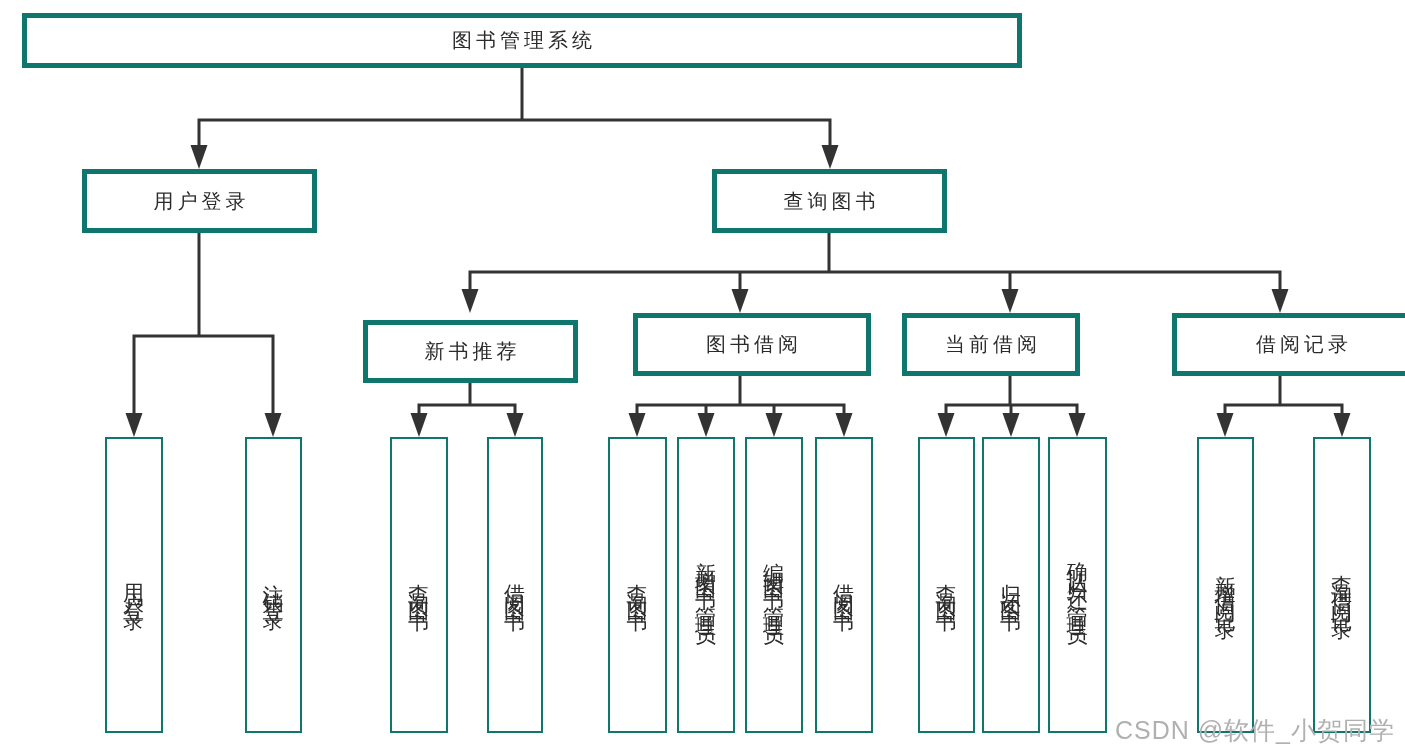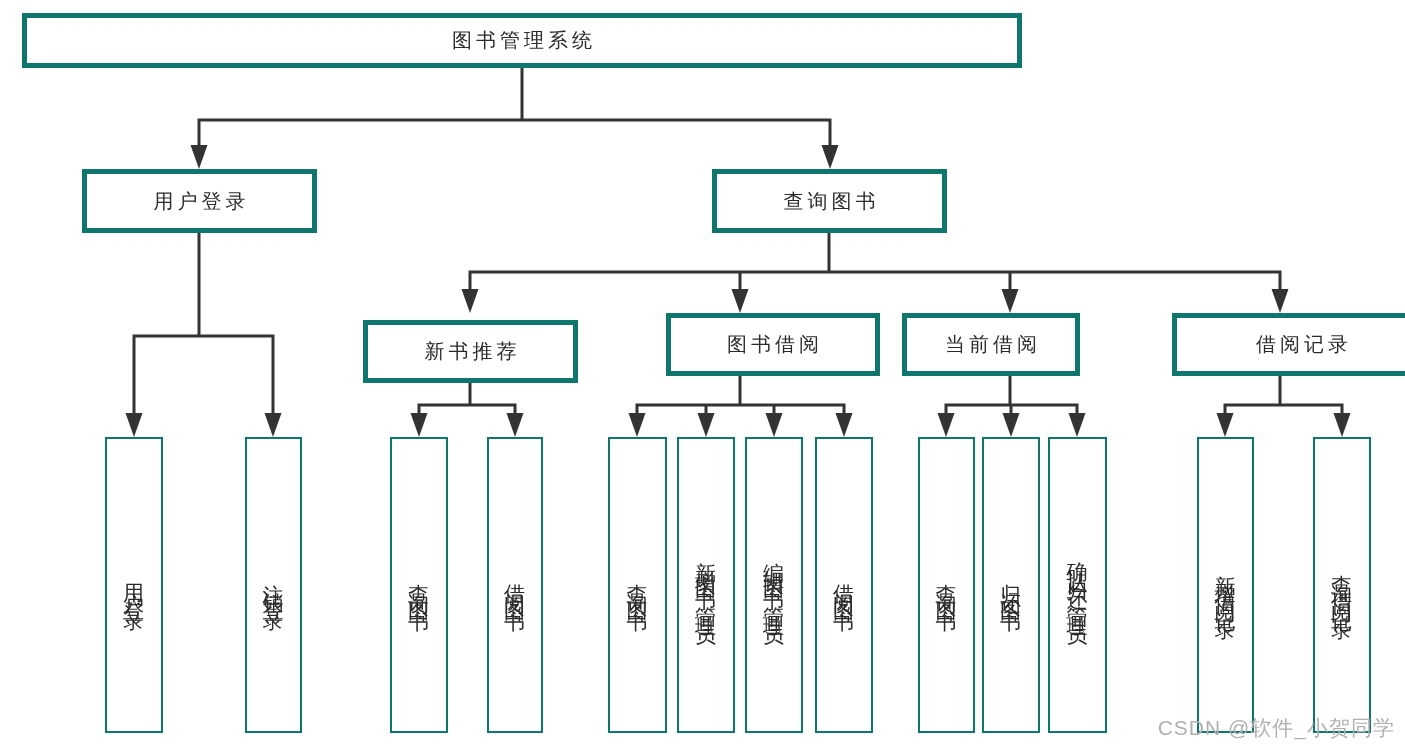"图书借阅" div.node { left: 666px -> 633px; width: 214px -> 238px }
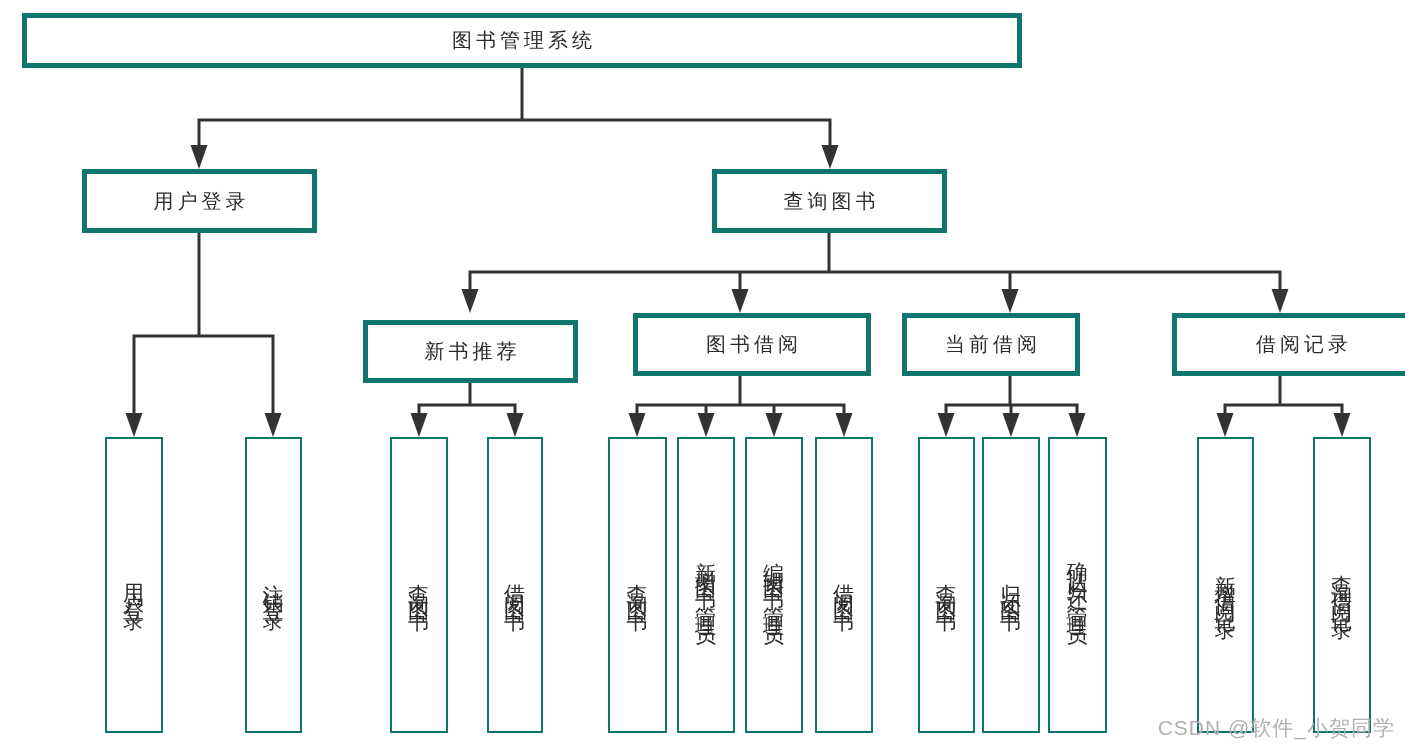"CSDN @软件_小贺同学" .watermark { font-size: 21px -> 25px }
